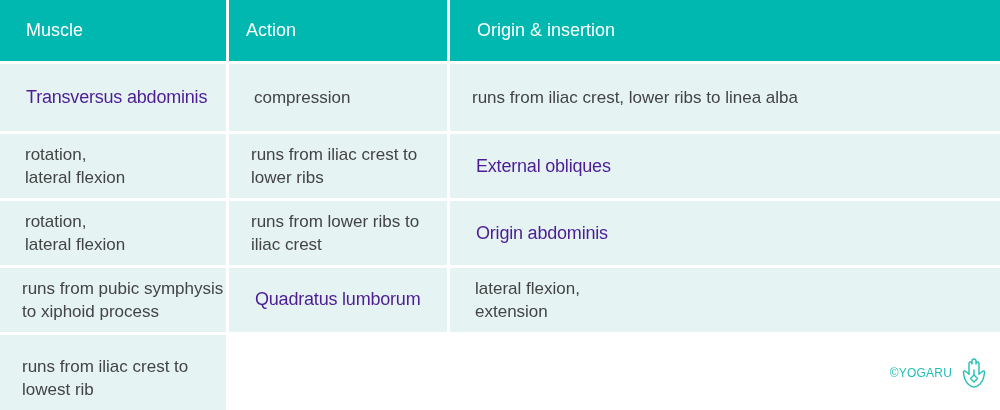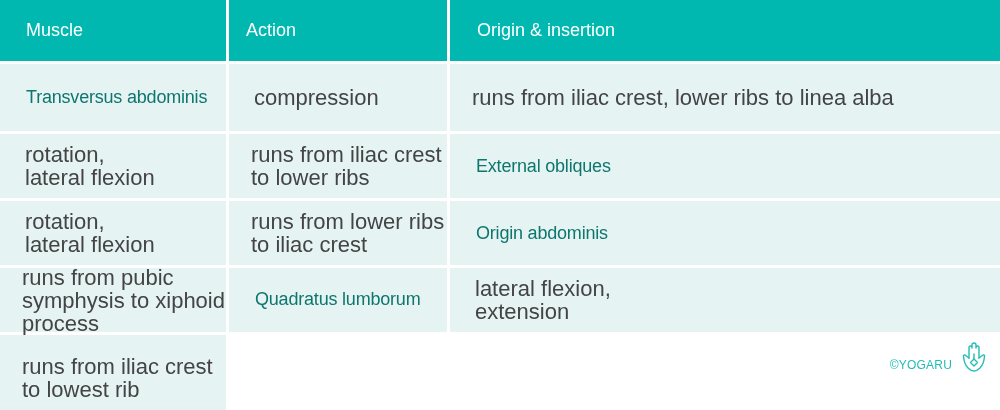"Transversus abdominis" .cell.muscle { color: #0f766e -> #4c1d95 }
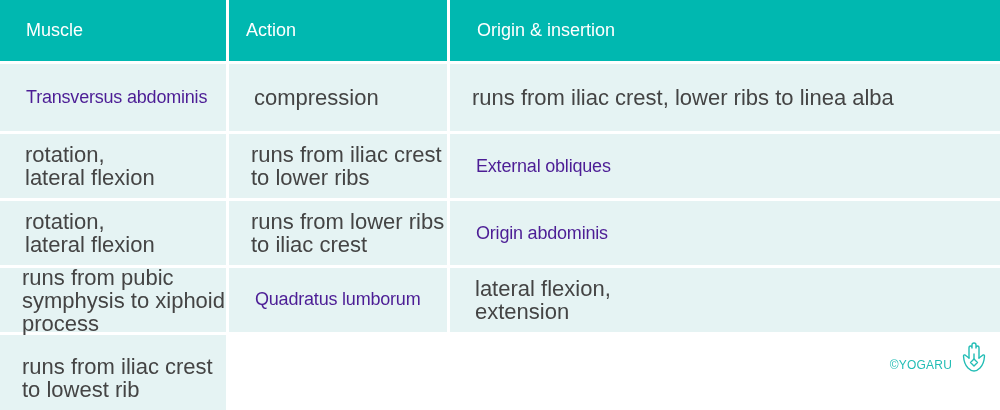"compression" .cell { font-size: 22px -> 17px }
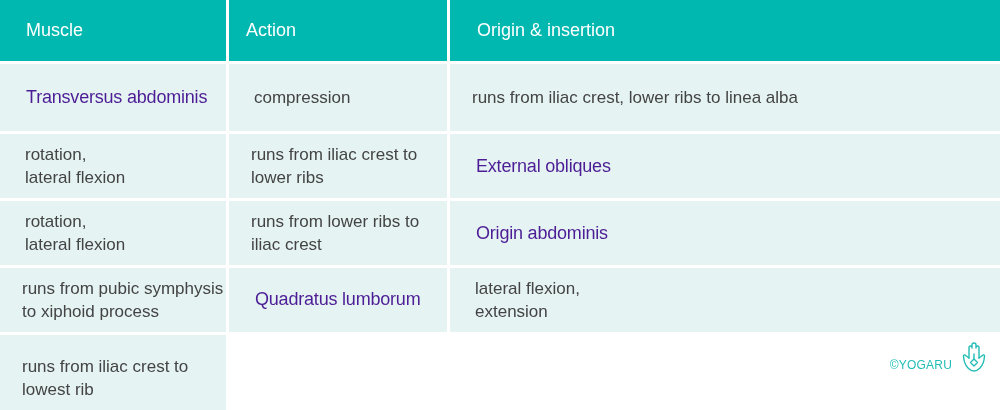"©YOGARU" .footer { align-items: flex-end -> center; bottom: 32px -> 16px }
